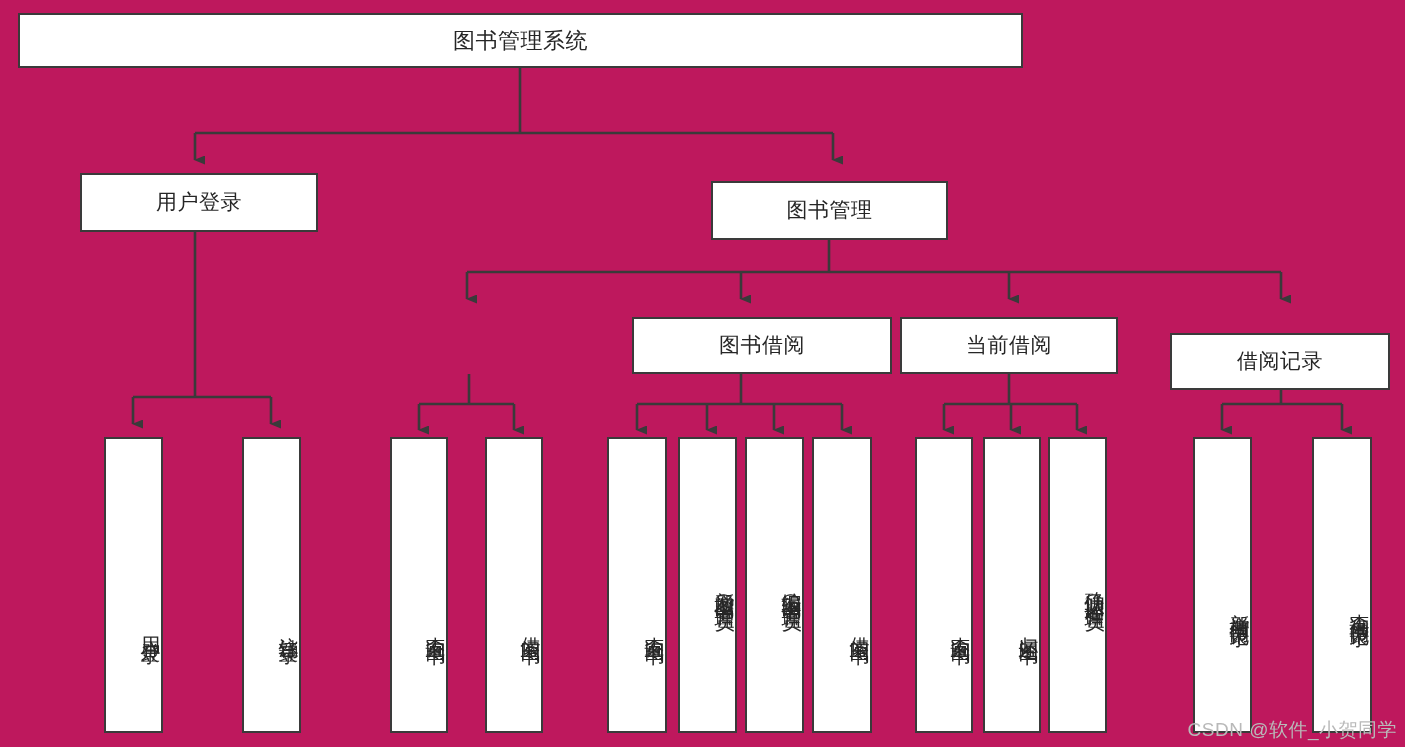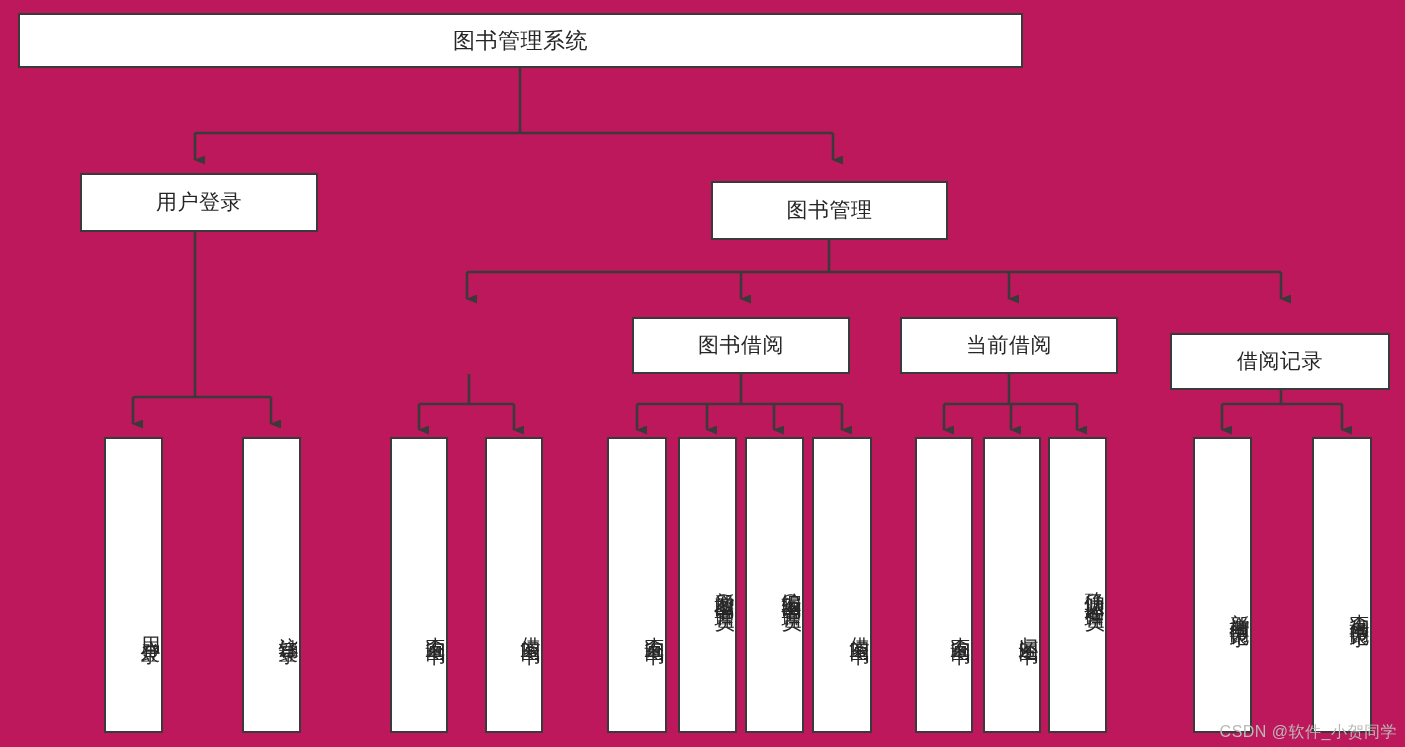"图书借阅" div.node { width: 218px -> 260px }
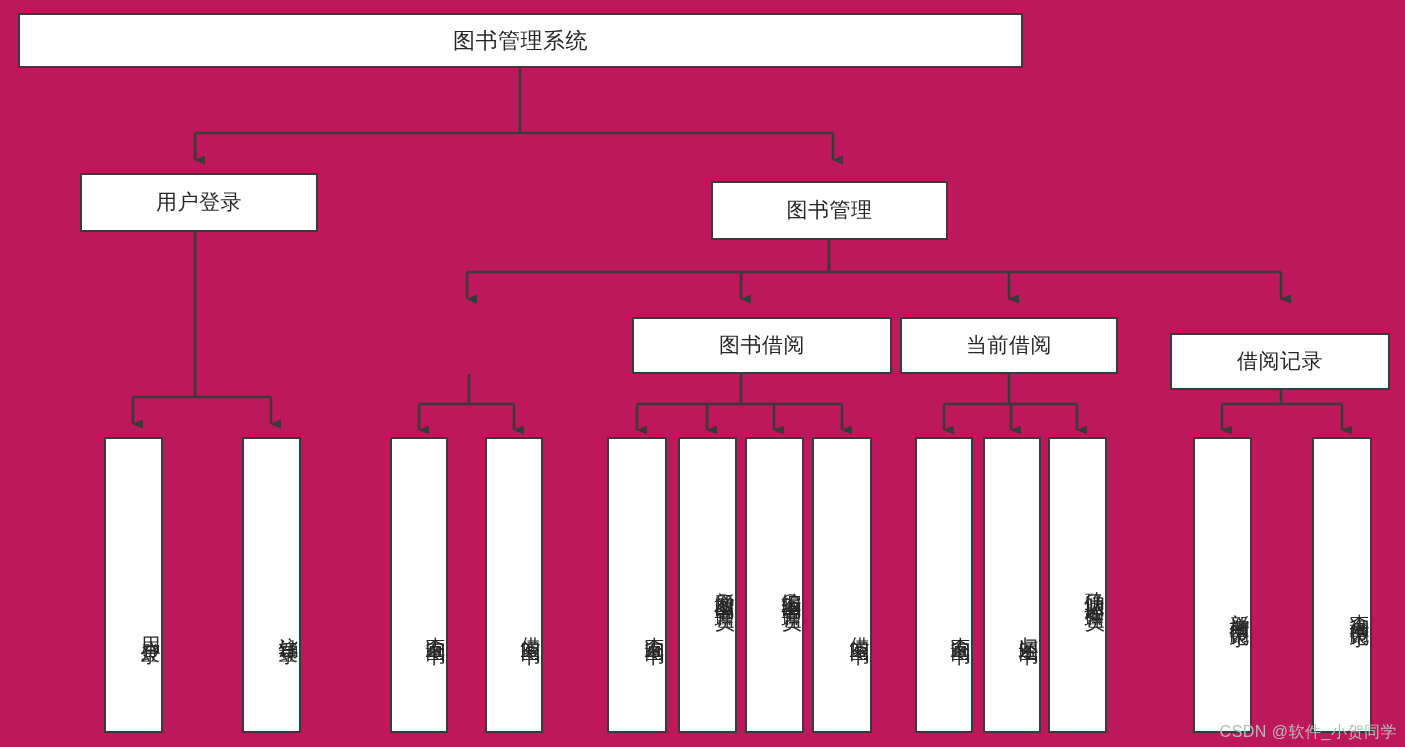"CSDN @软件_小贺同学" .watermark { font-size: 16px -> 19px }
